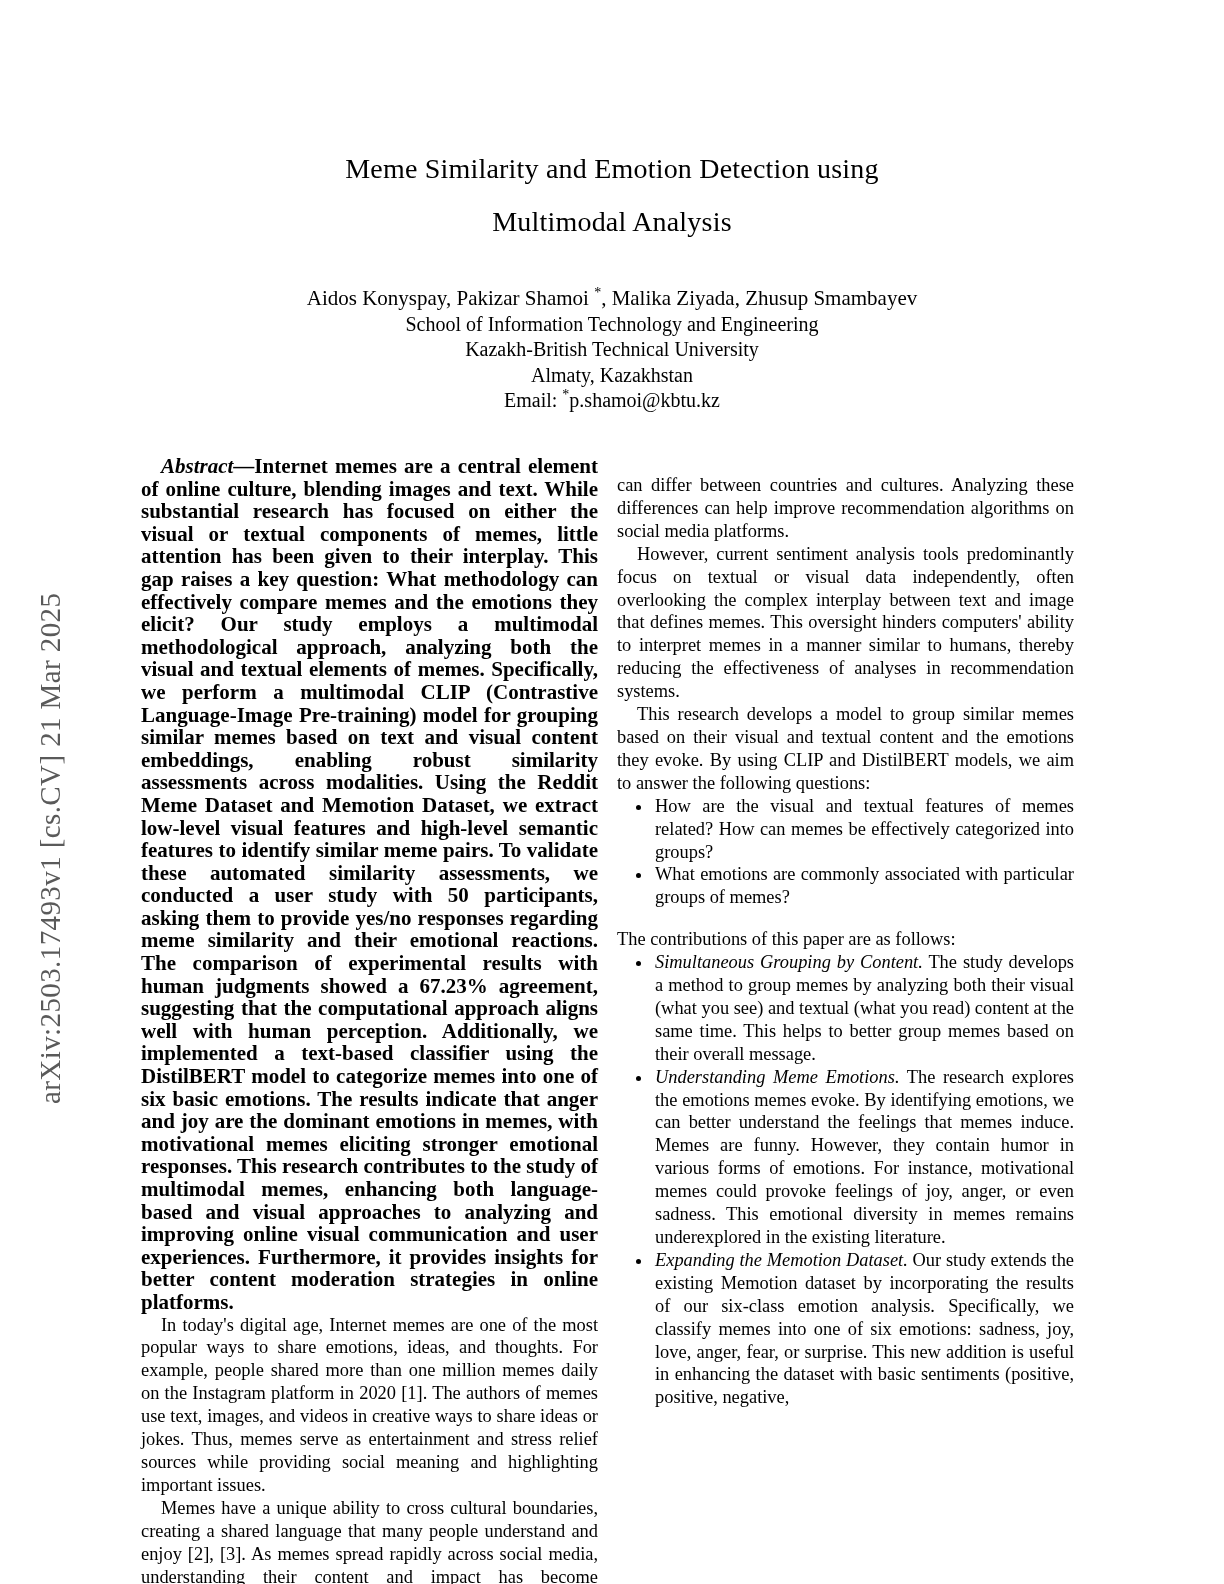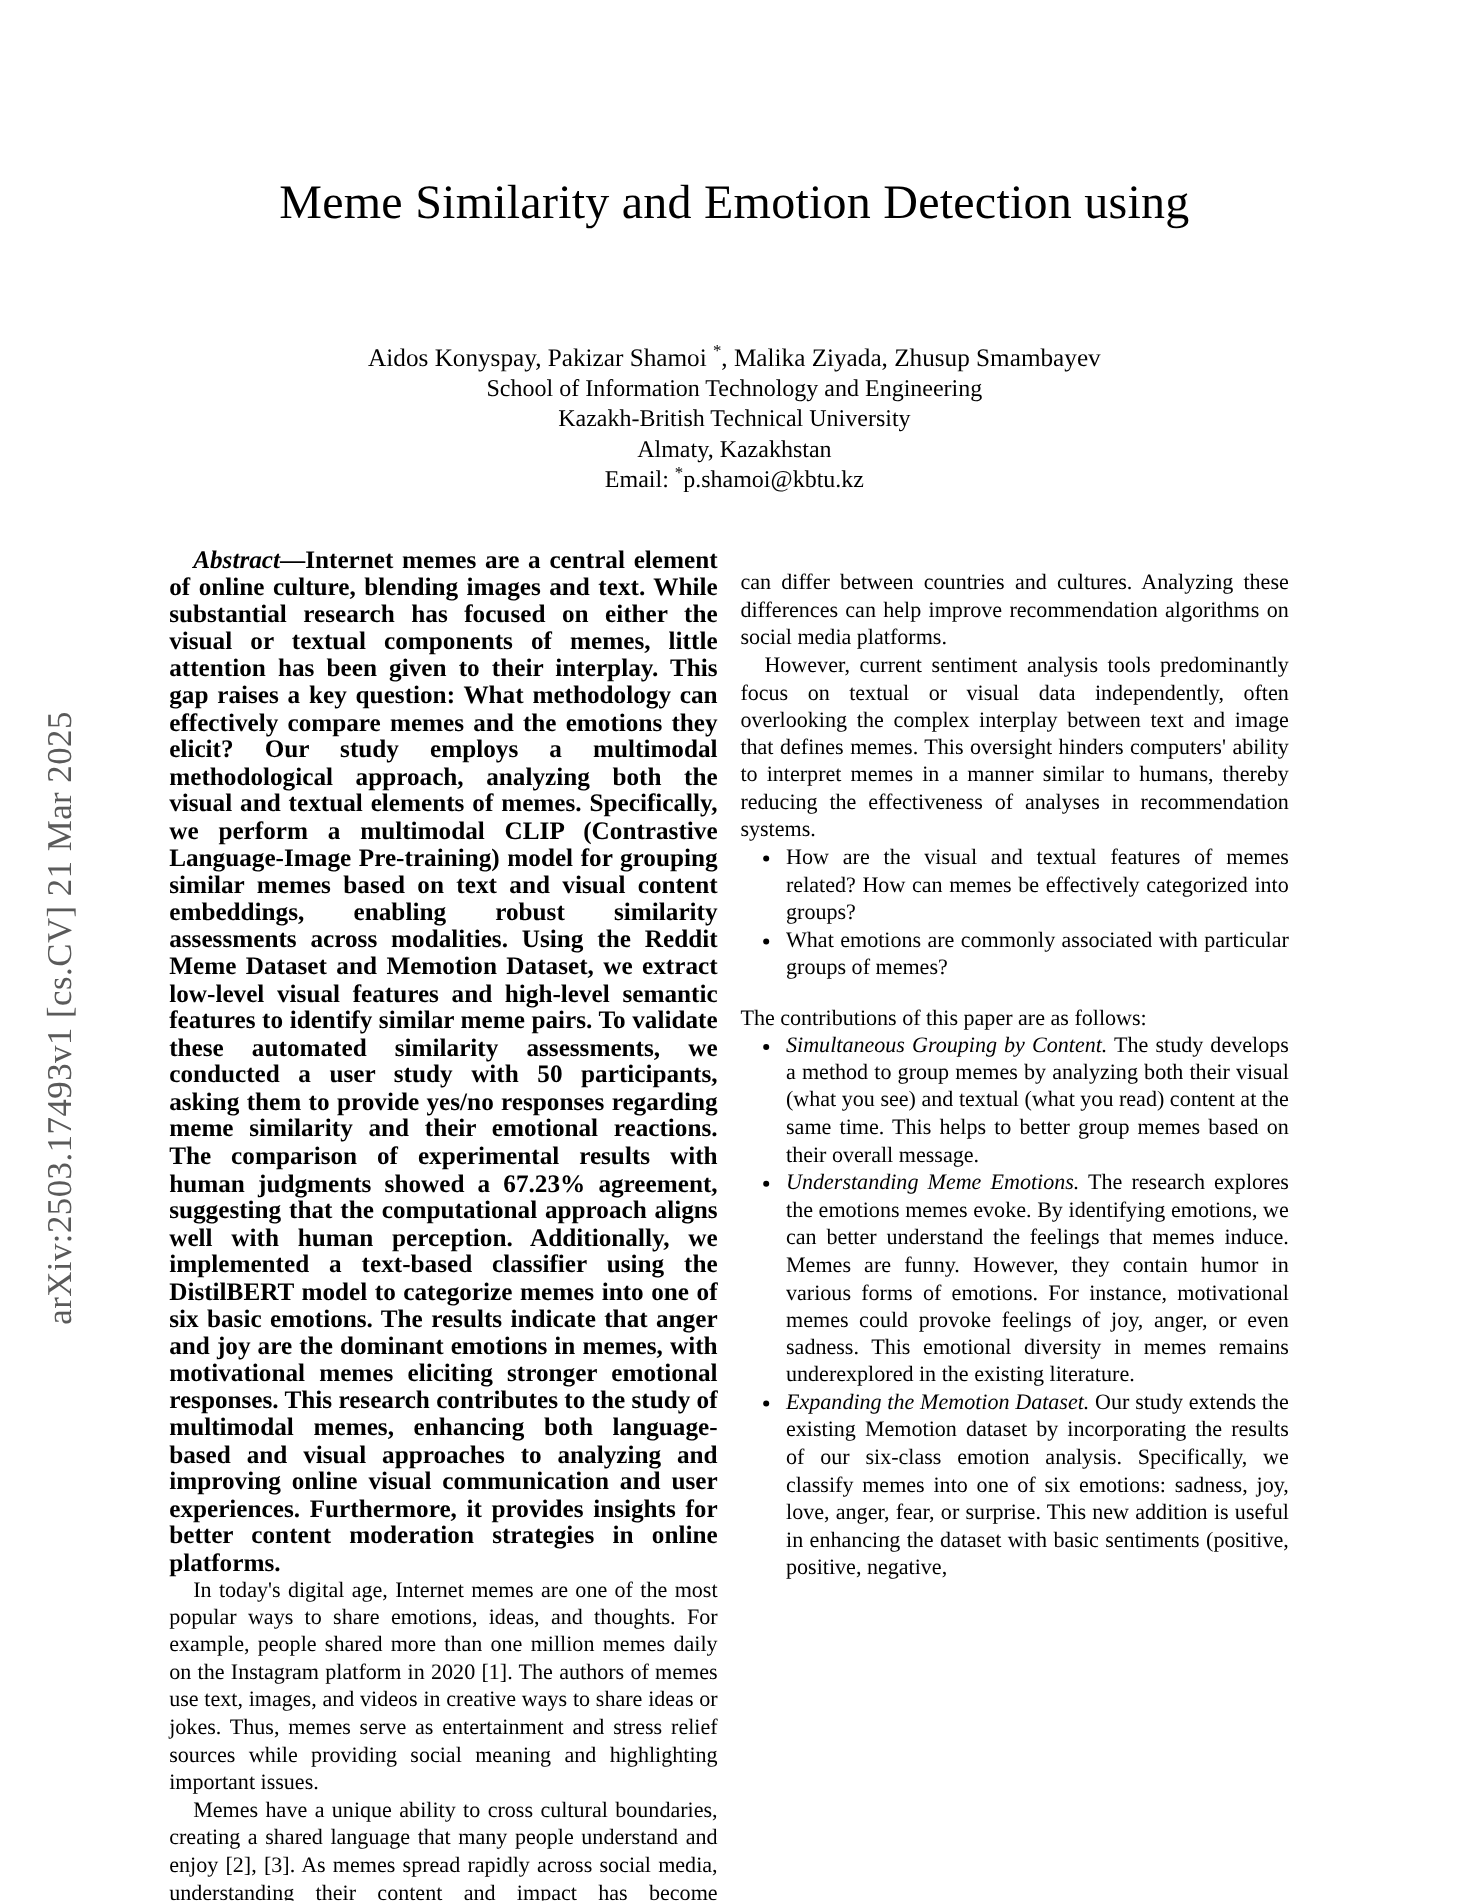"Meme Similarity and Emotion Detection" .paper-title { font-size: 40px -> 28px }
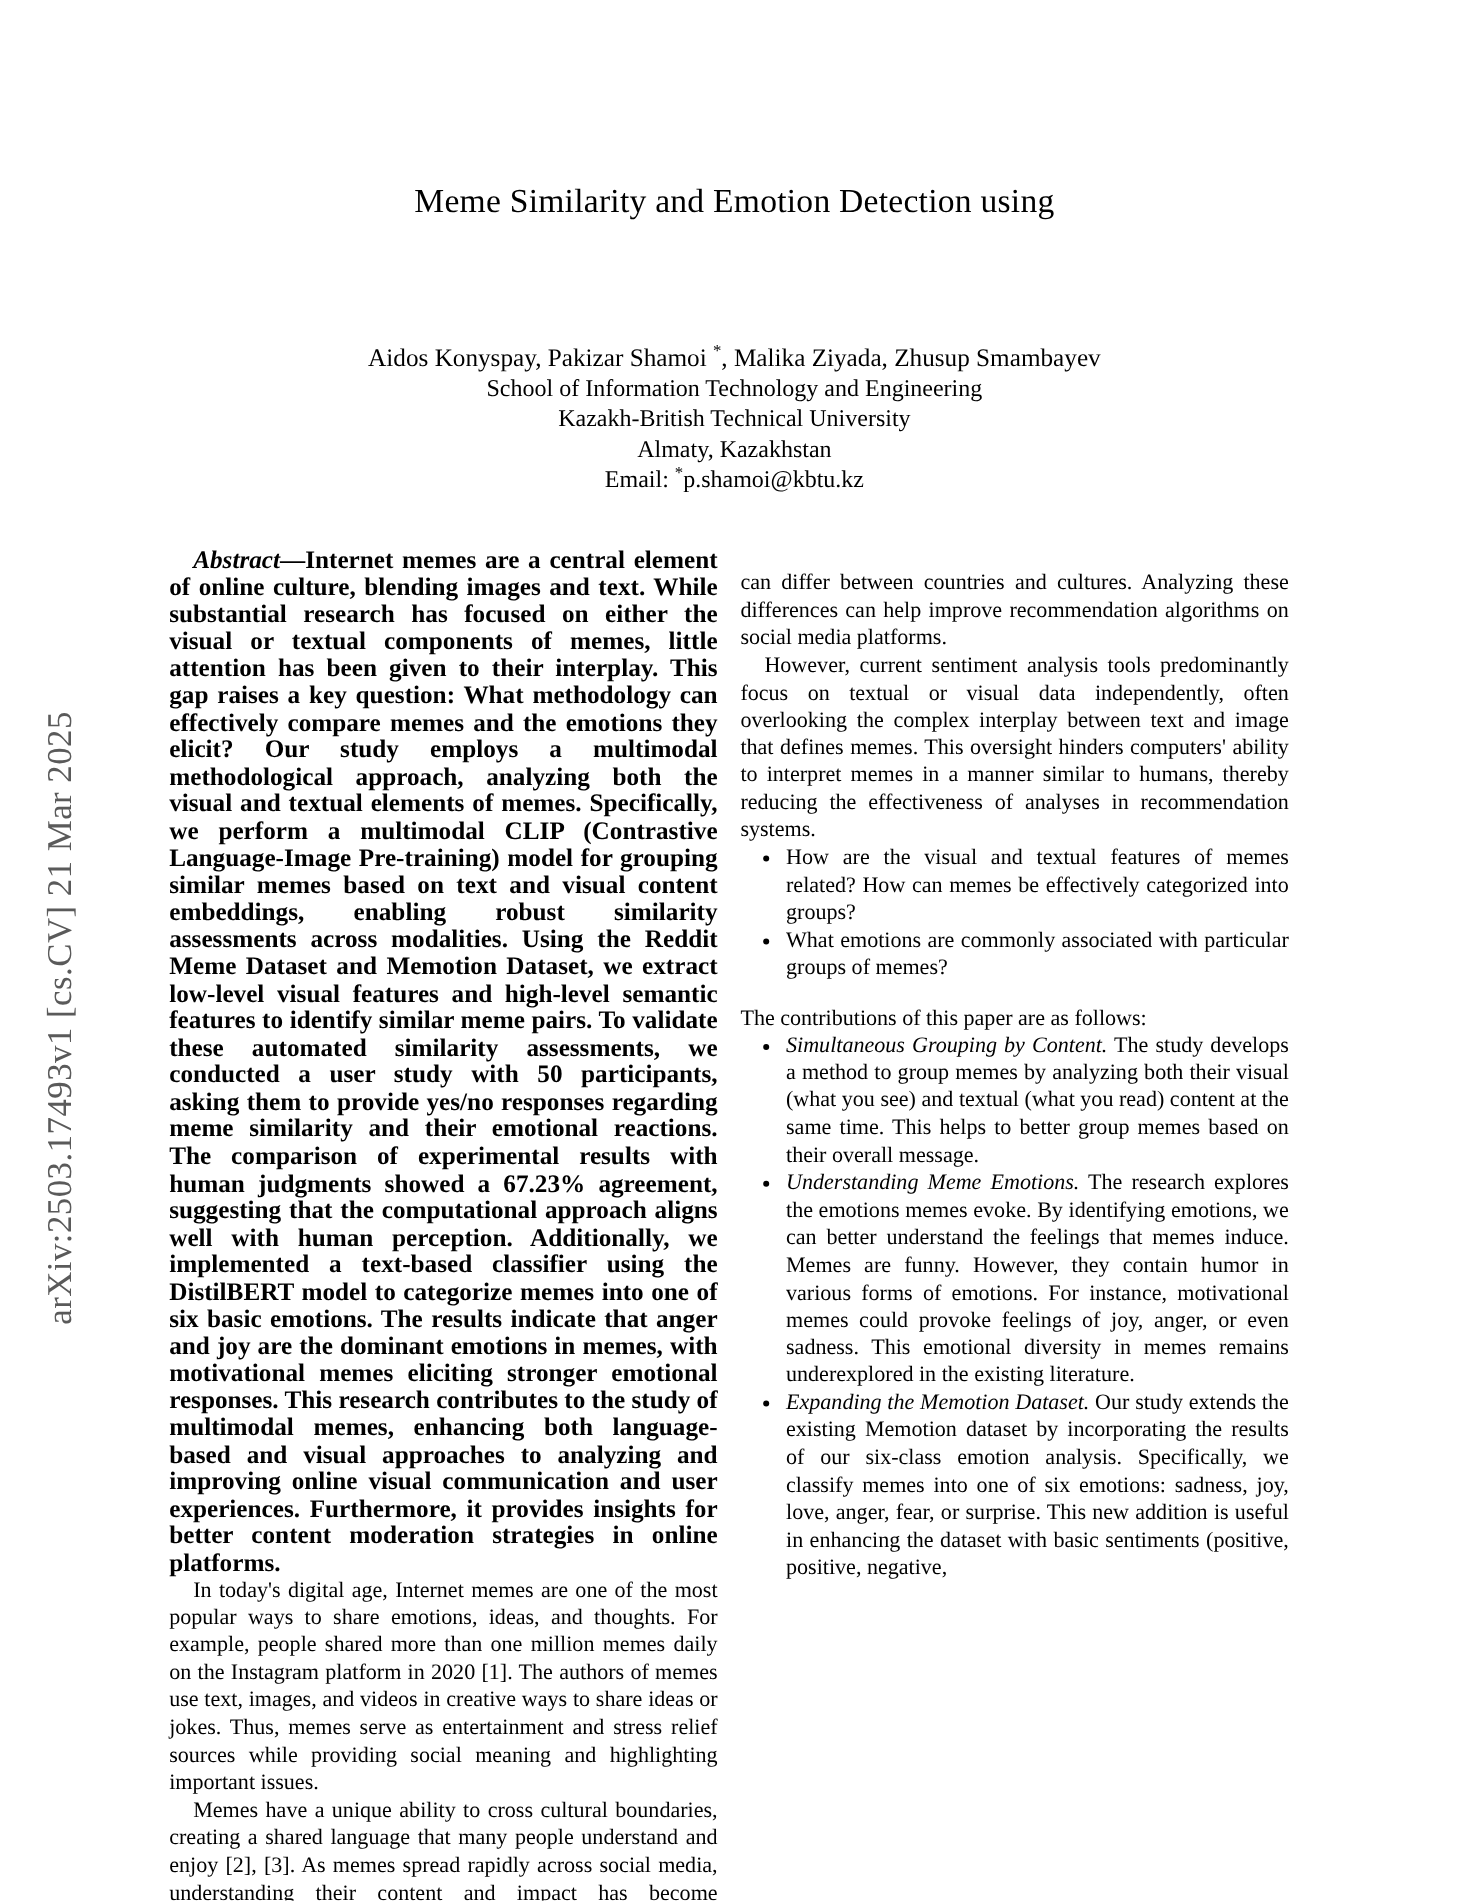"Multimodal Analysis" span { html: none -> <span>Multimodal Analysis</span> }
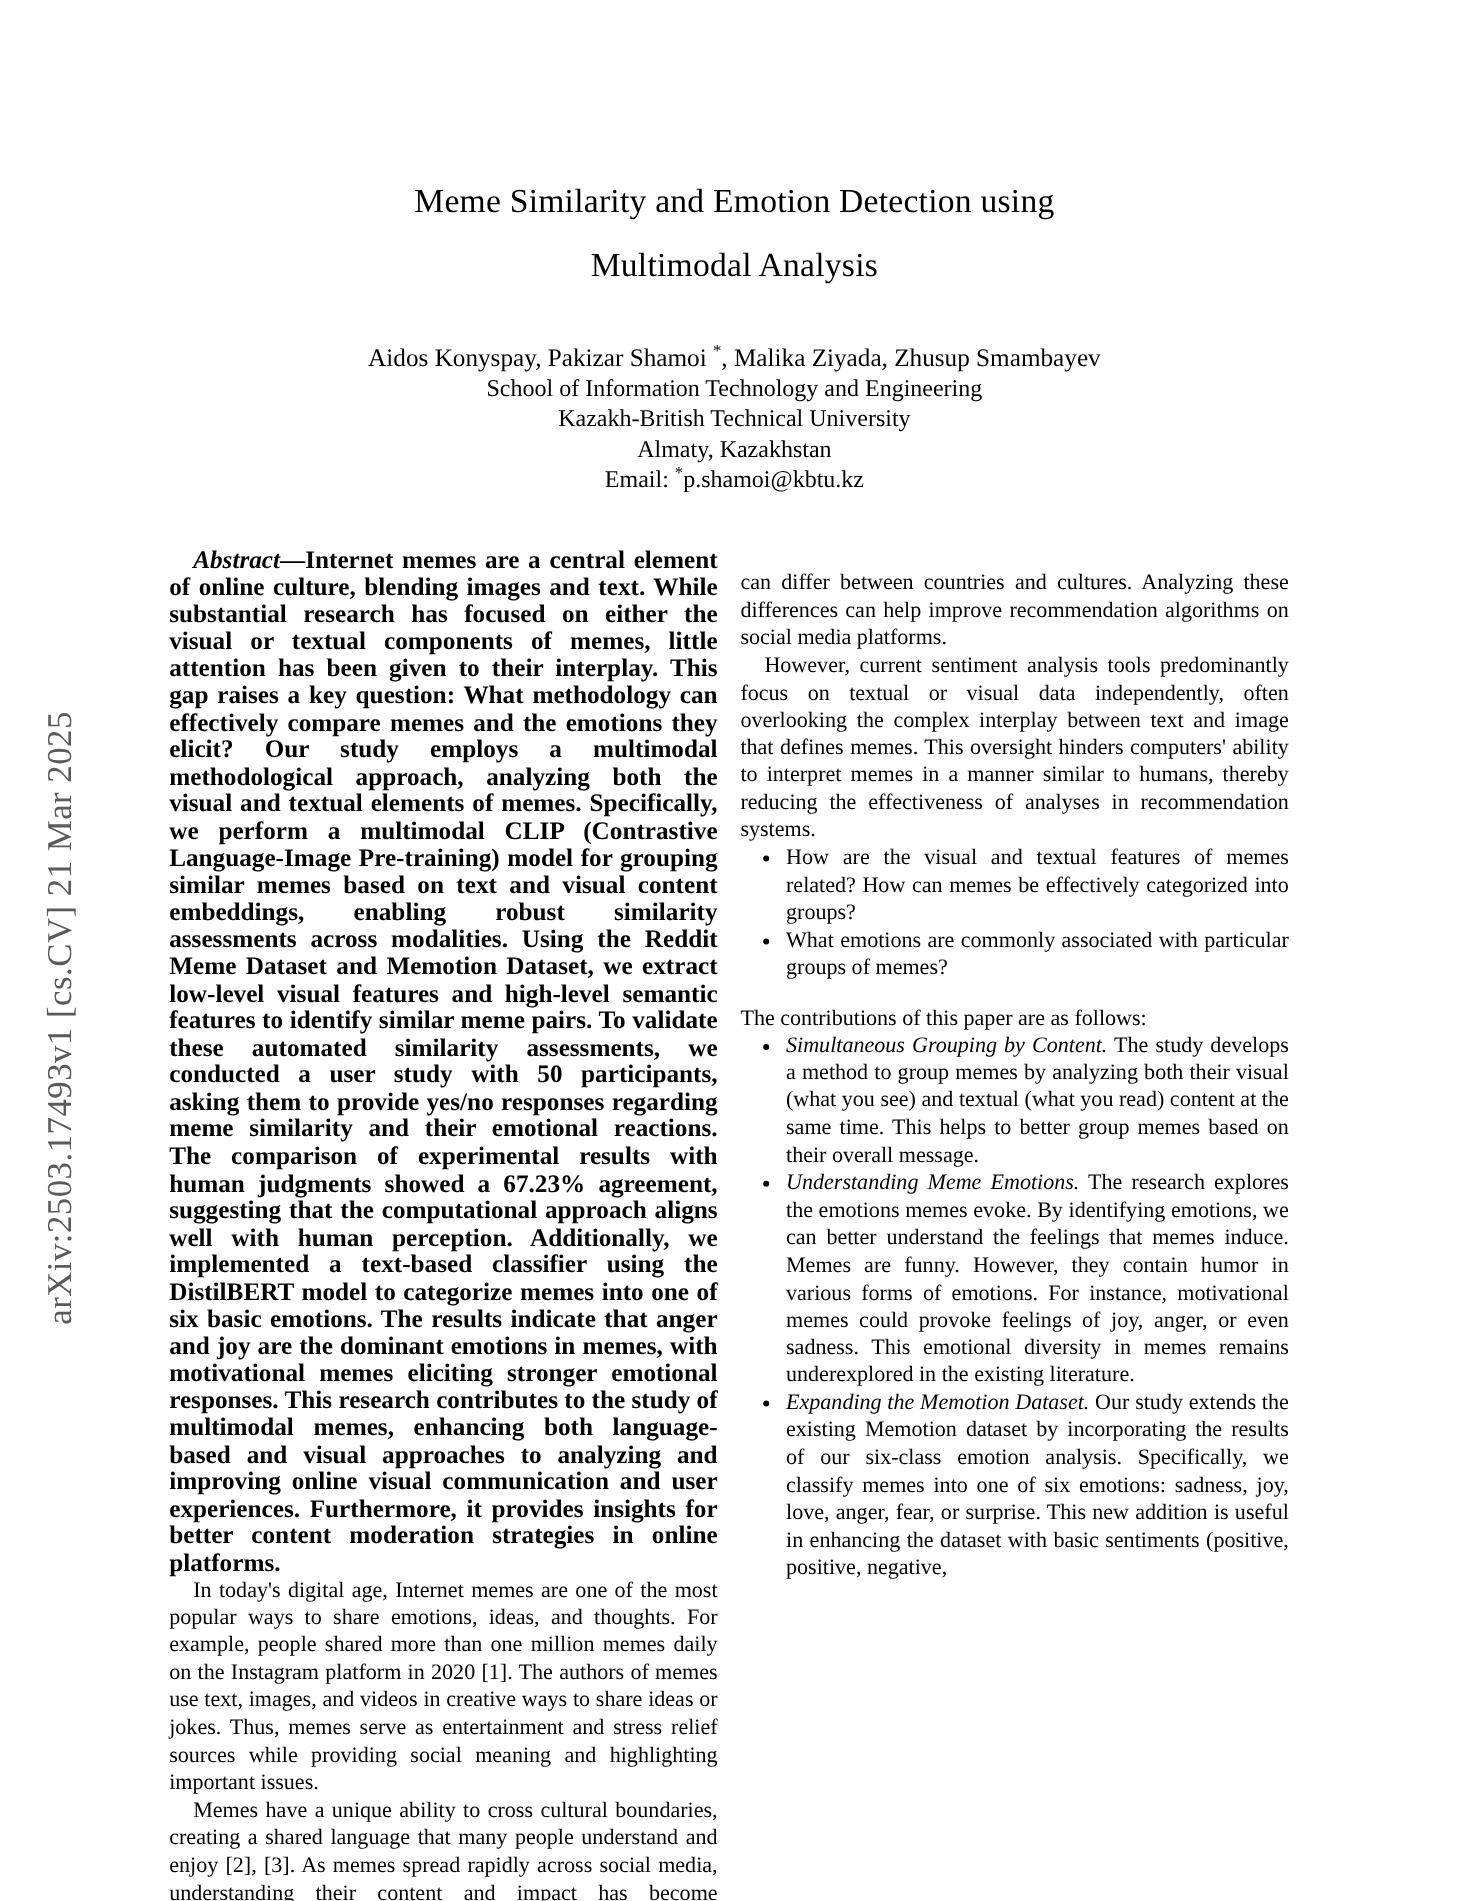"This research develops a model" p { html: none -> <p>This research develops a model to group similar memes based on their visual and textual content and the emotions they evoke. By using CLIP and DistilBERT models, we aim to answer the following questions:</p> }
